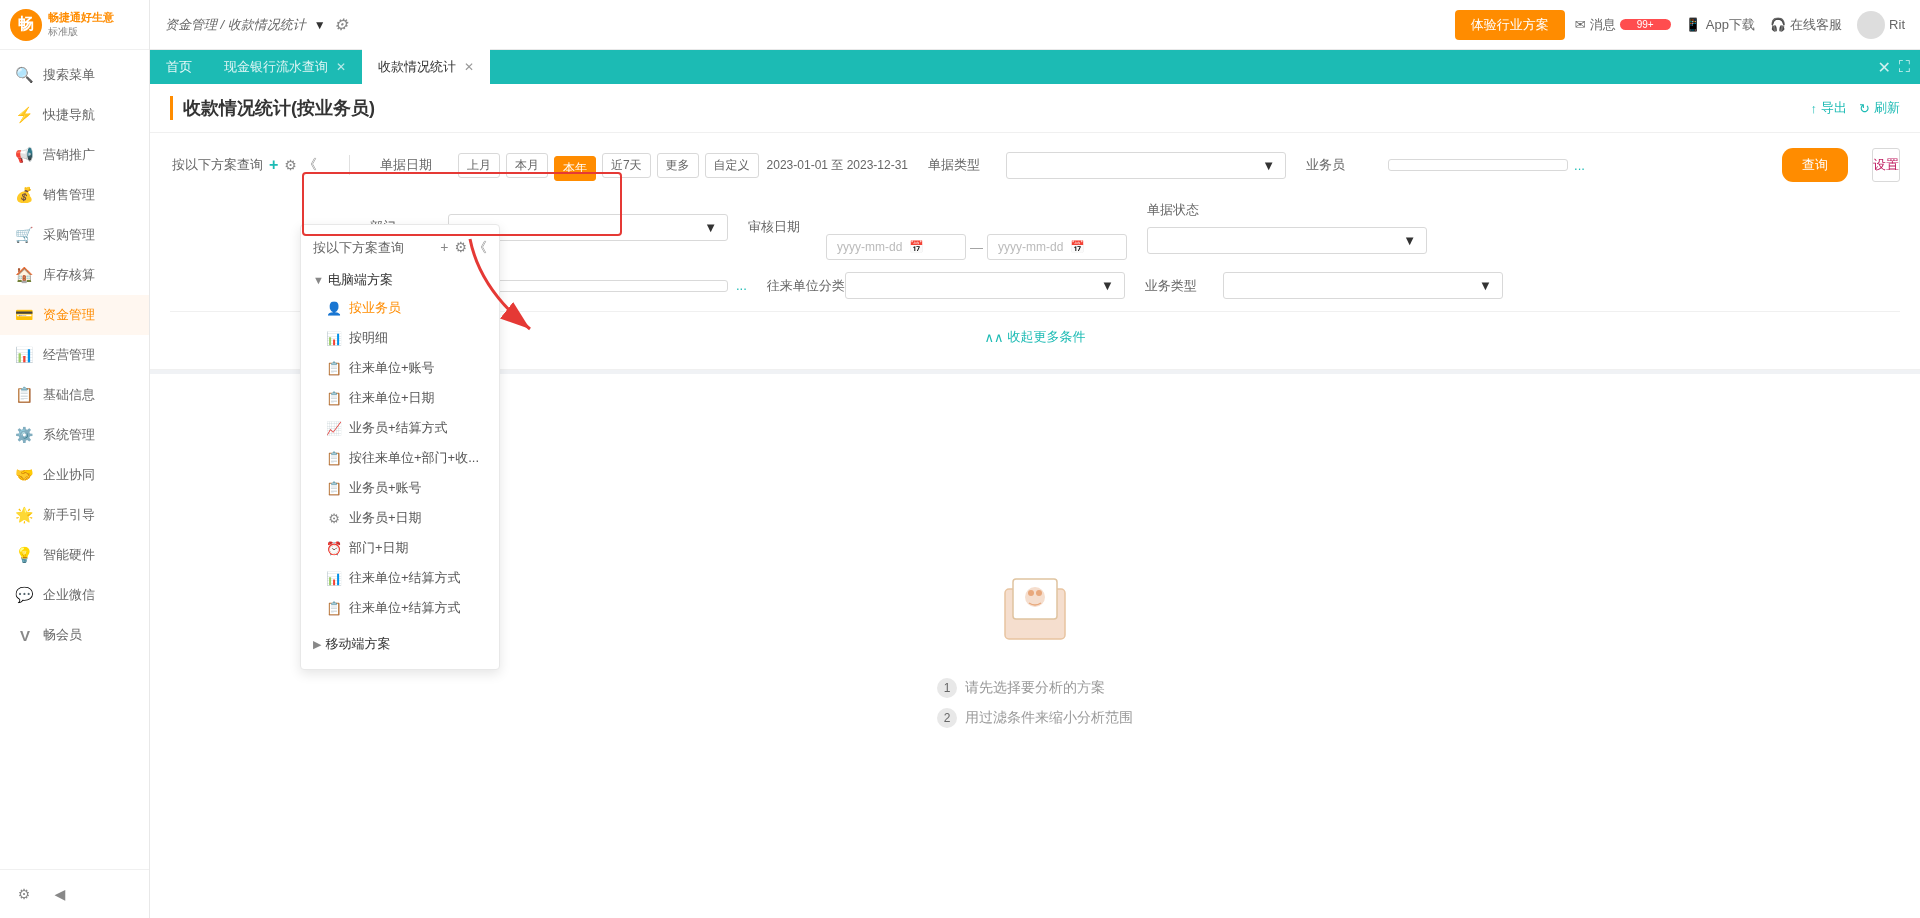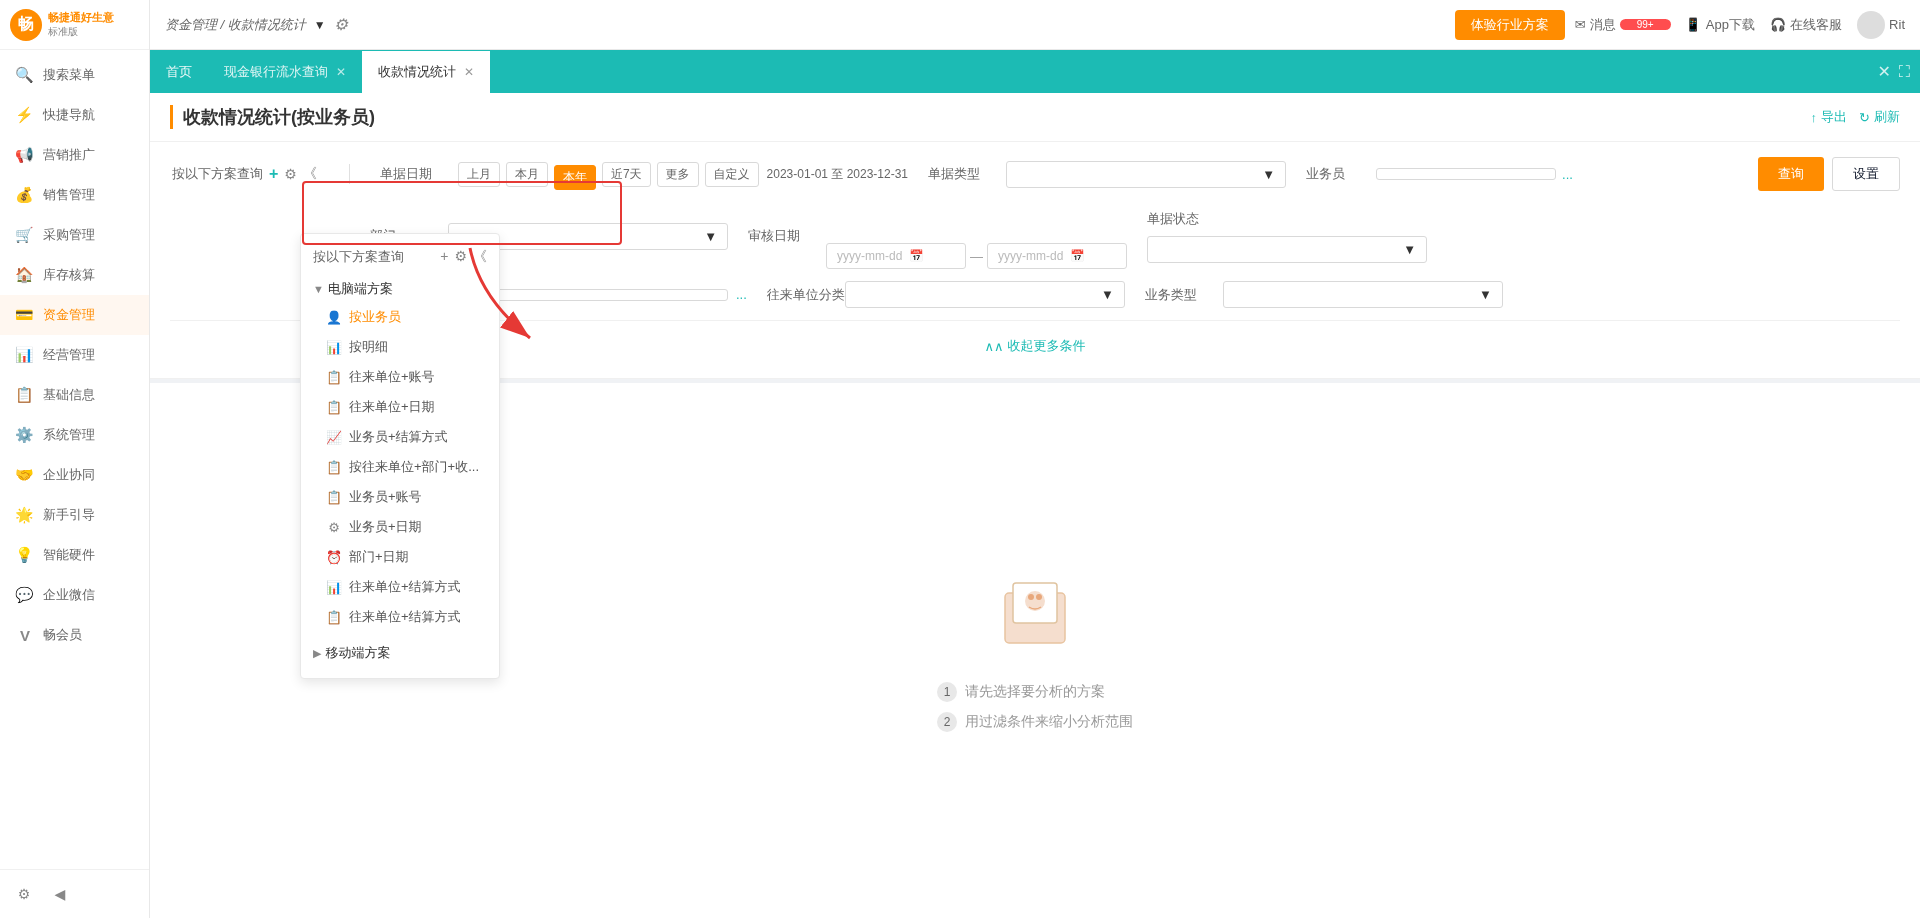"首页" .tab-bar { height: 43px -> 34px }
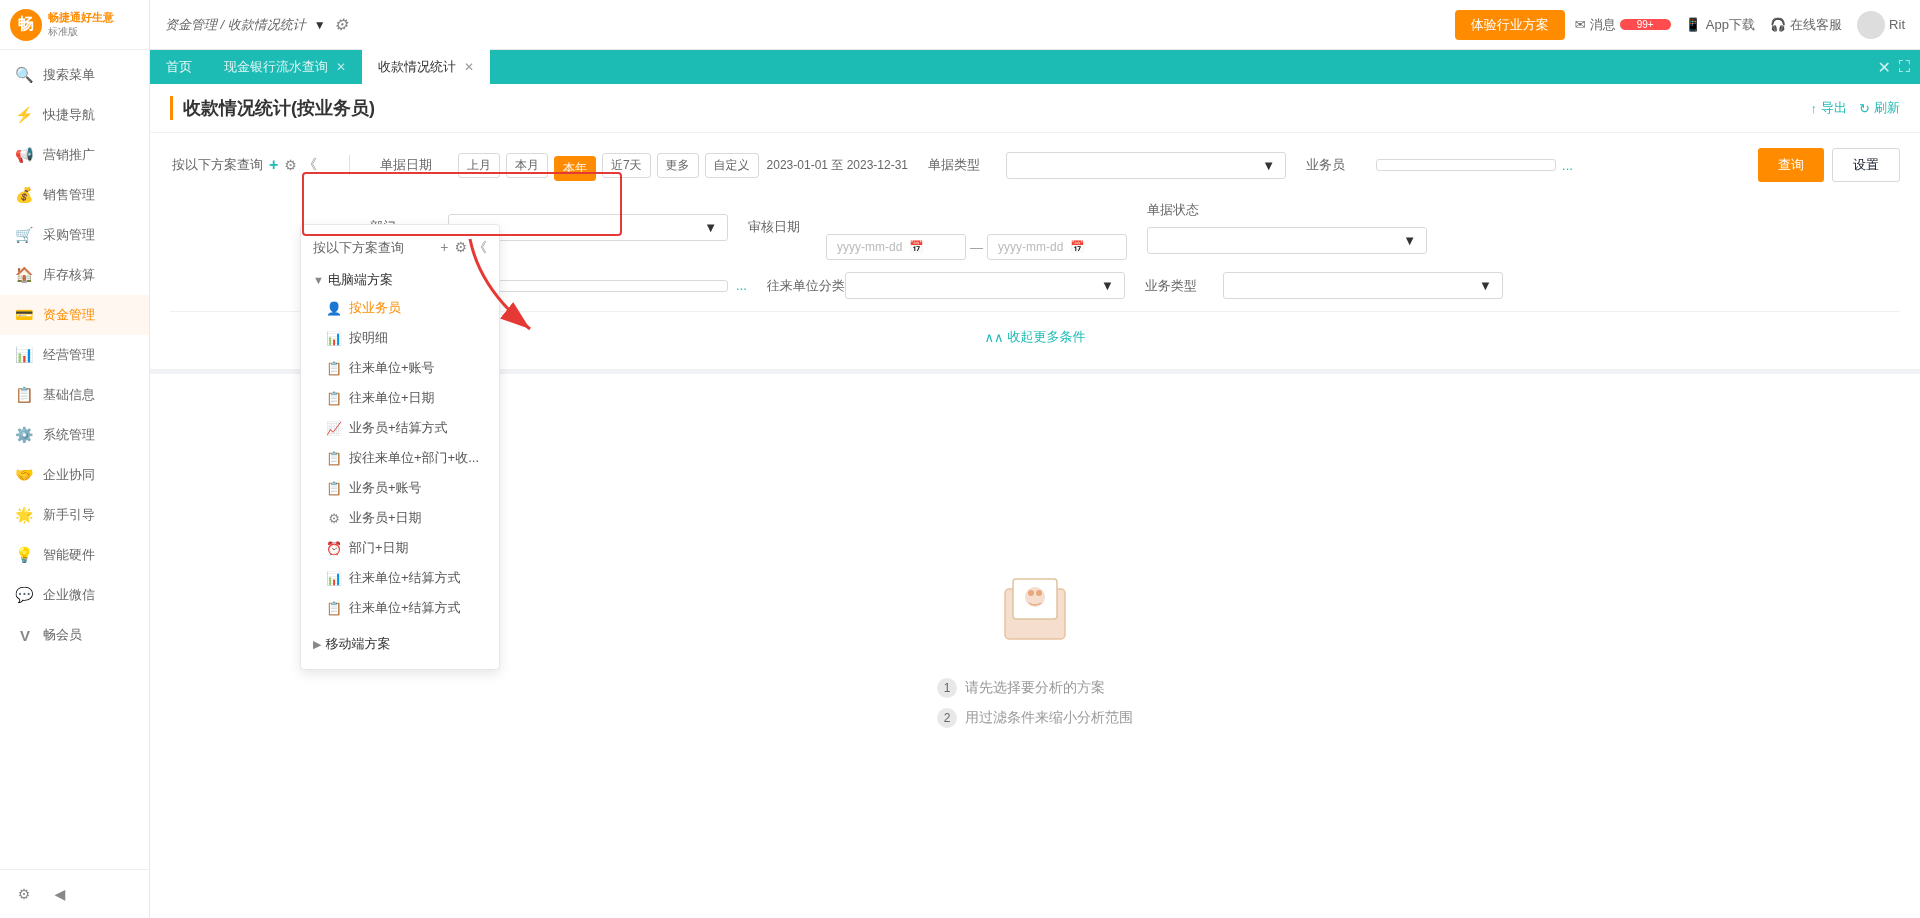"业务员" div { gap: 0 -> 12px }
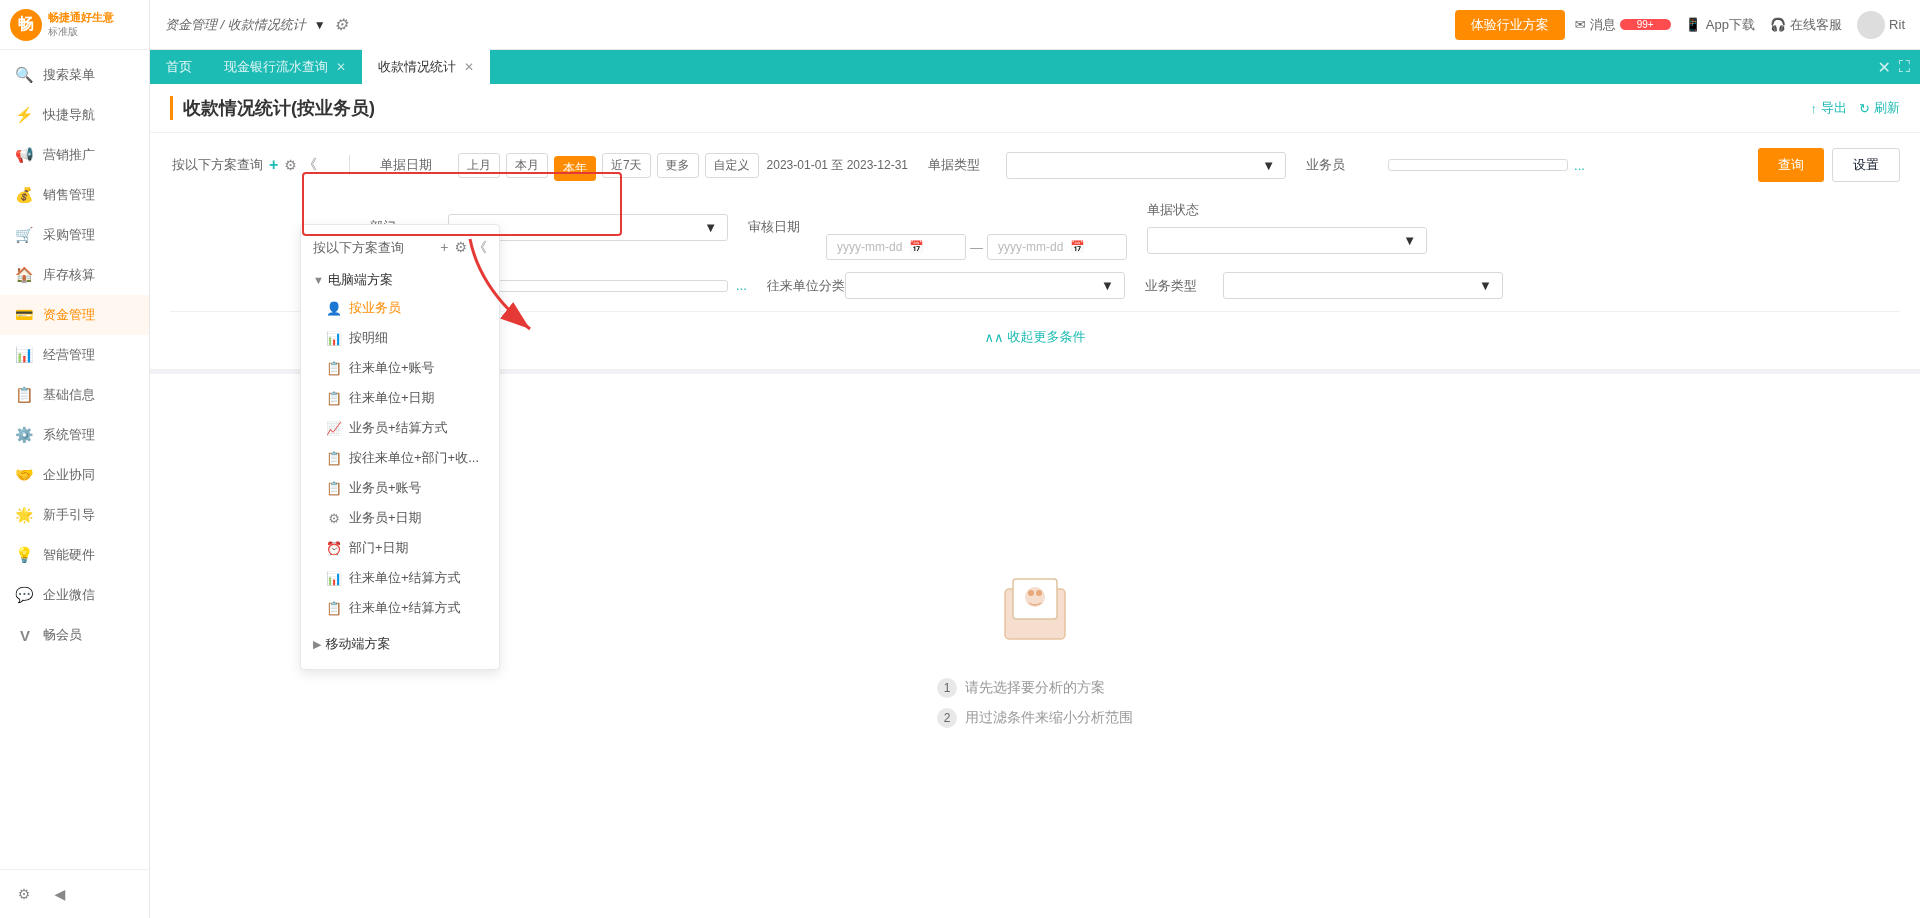"查询" .btn-query { border-radius: 3px -> 11px }
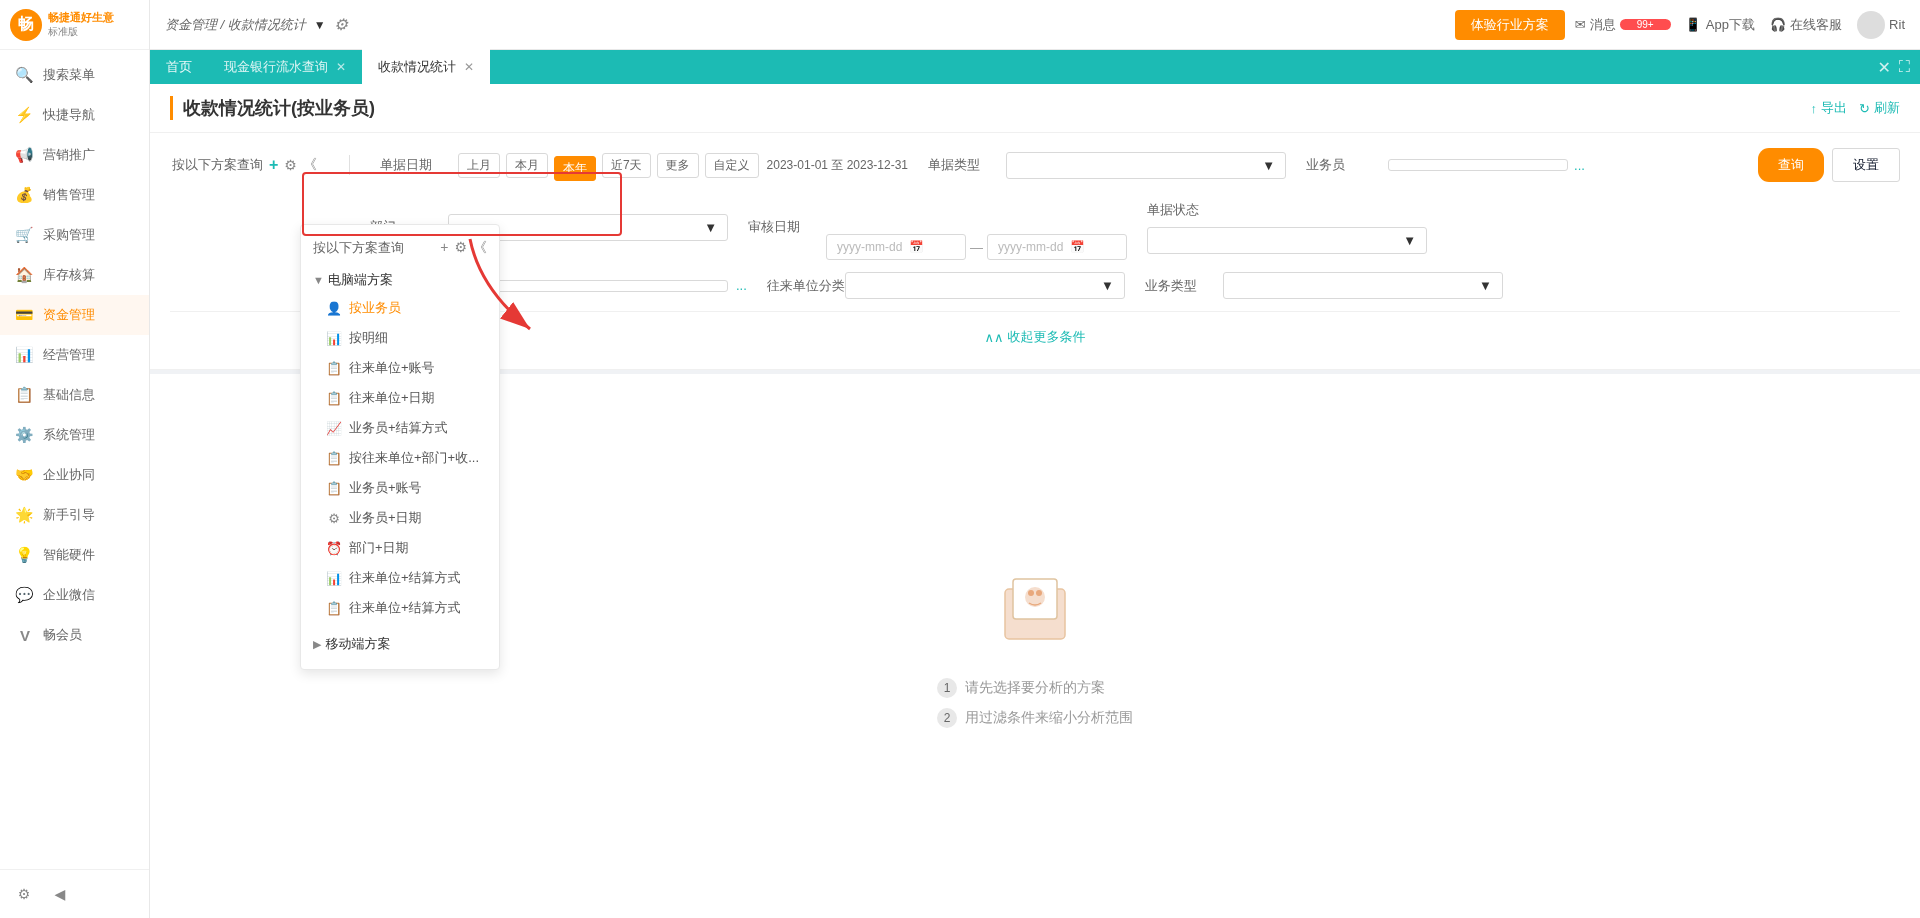"设置" .btn-setting { color: #0f172a -> #be185d; margin-left: none -> 16px; padding: 7px 20px -> 7px 0 }
